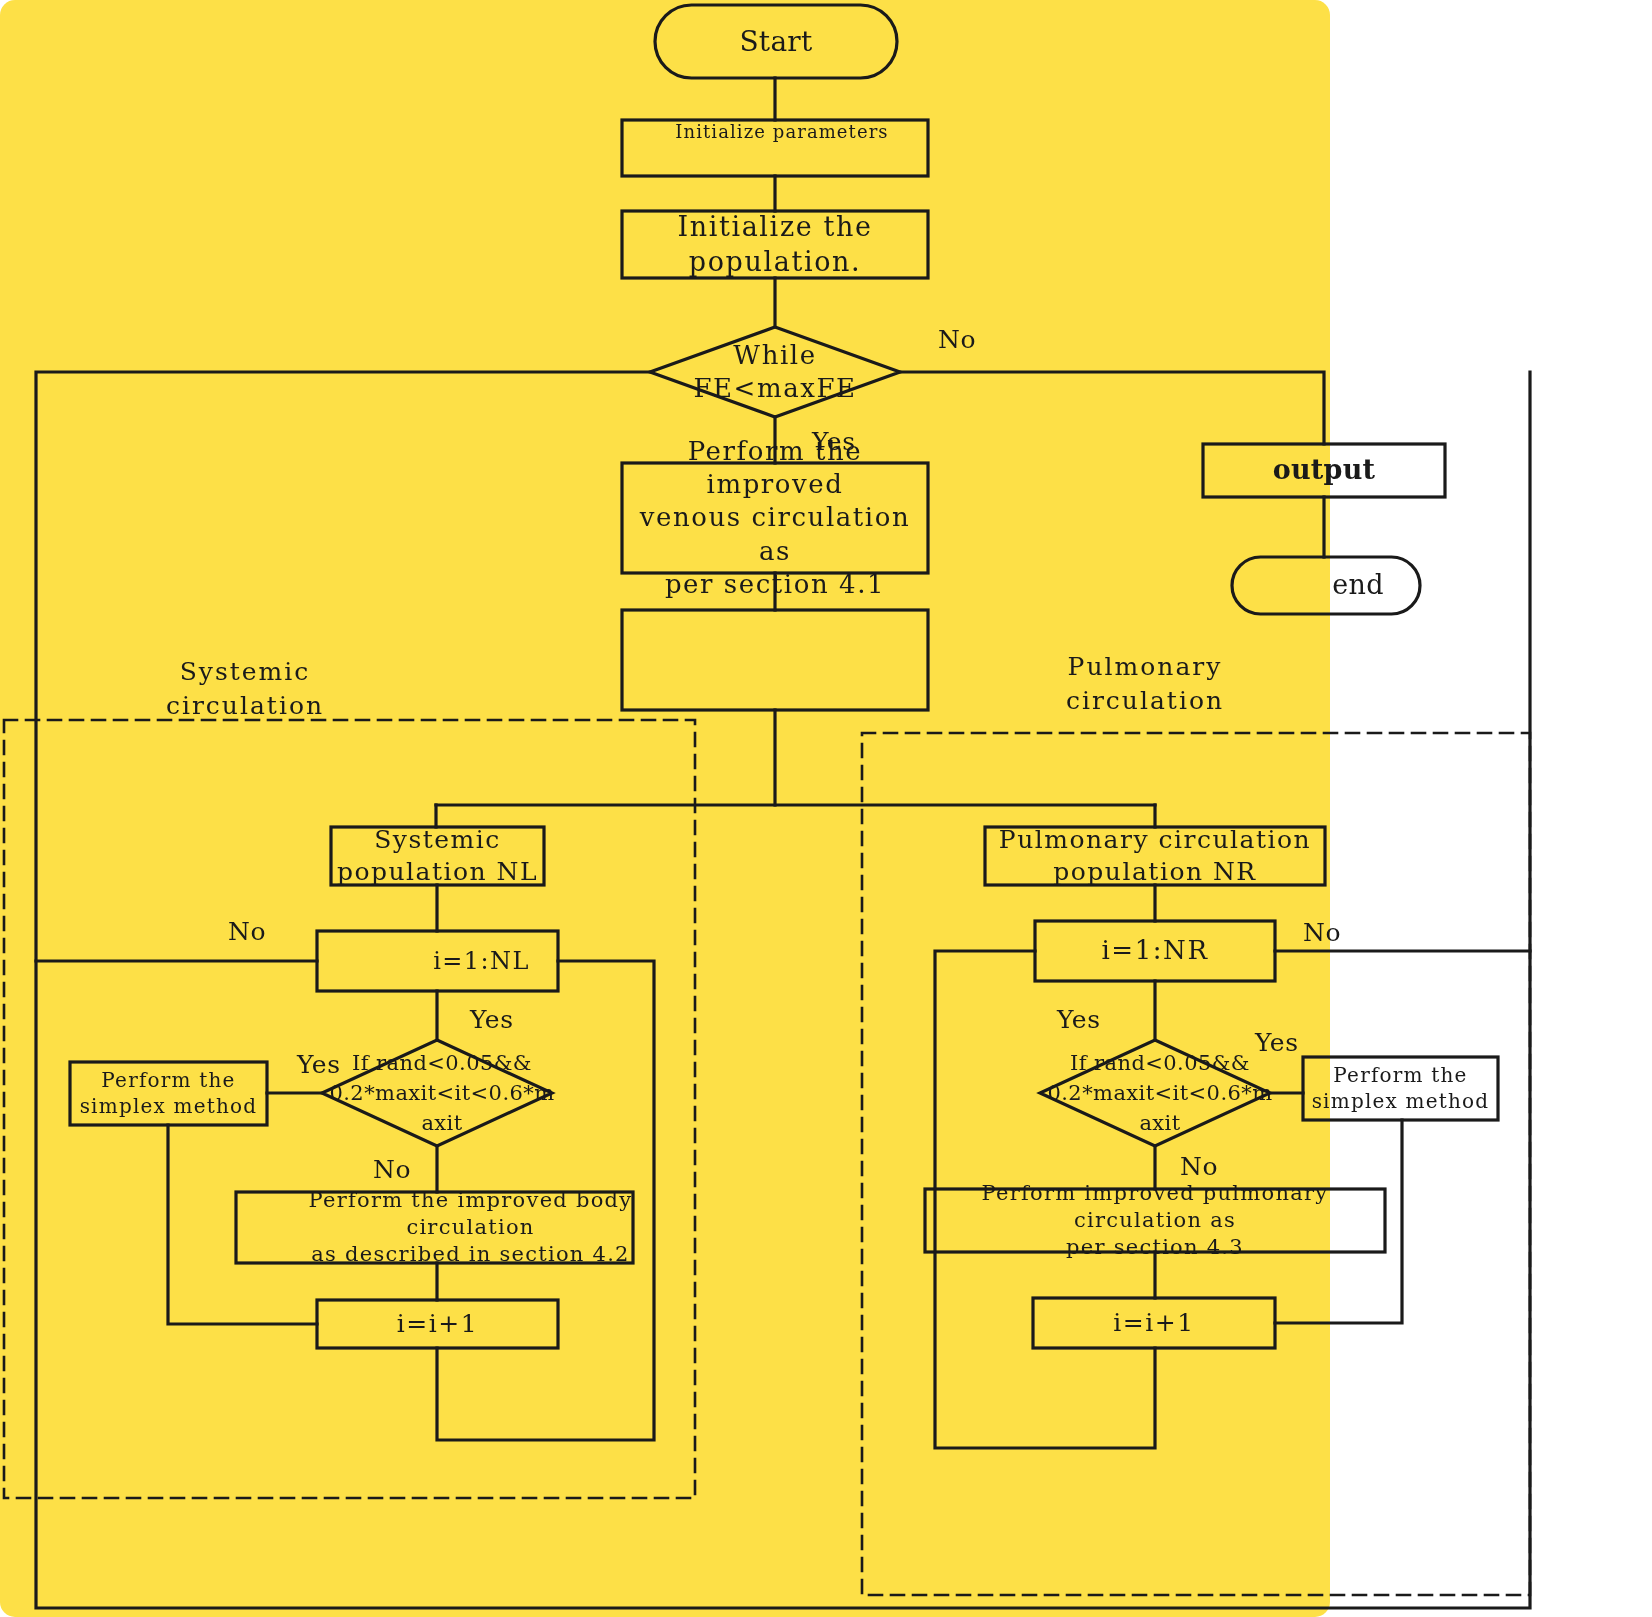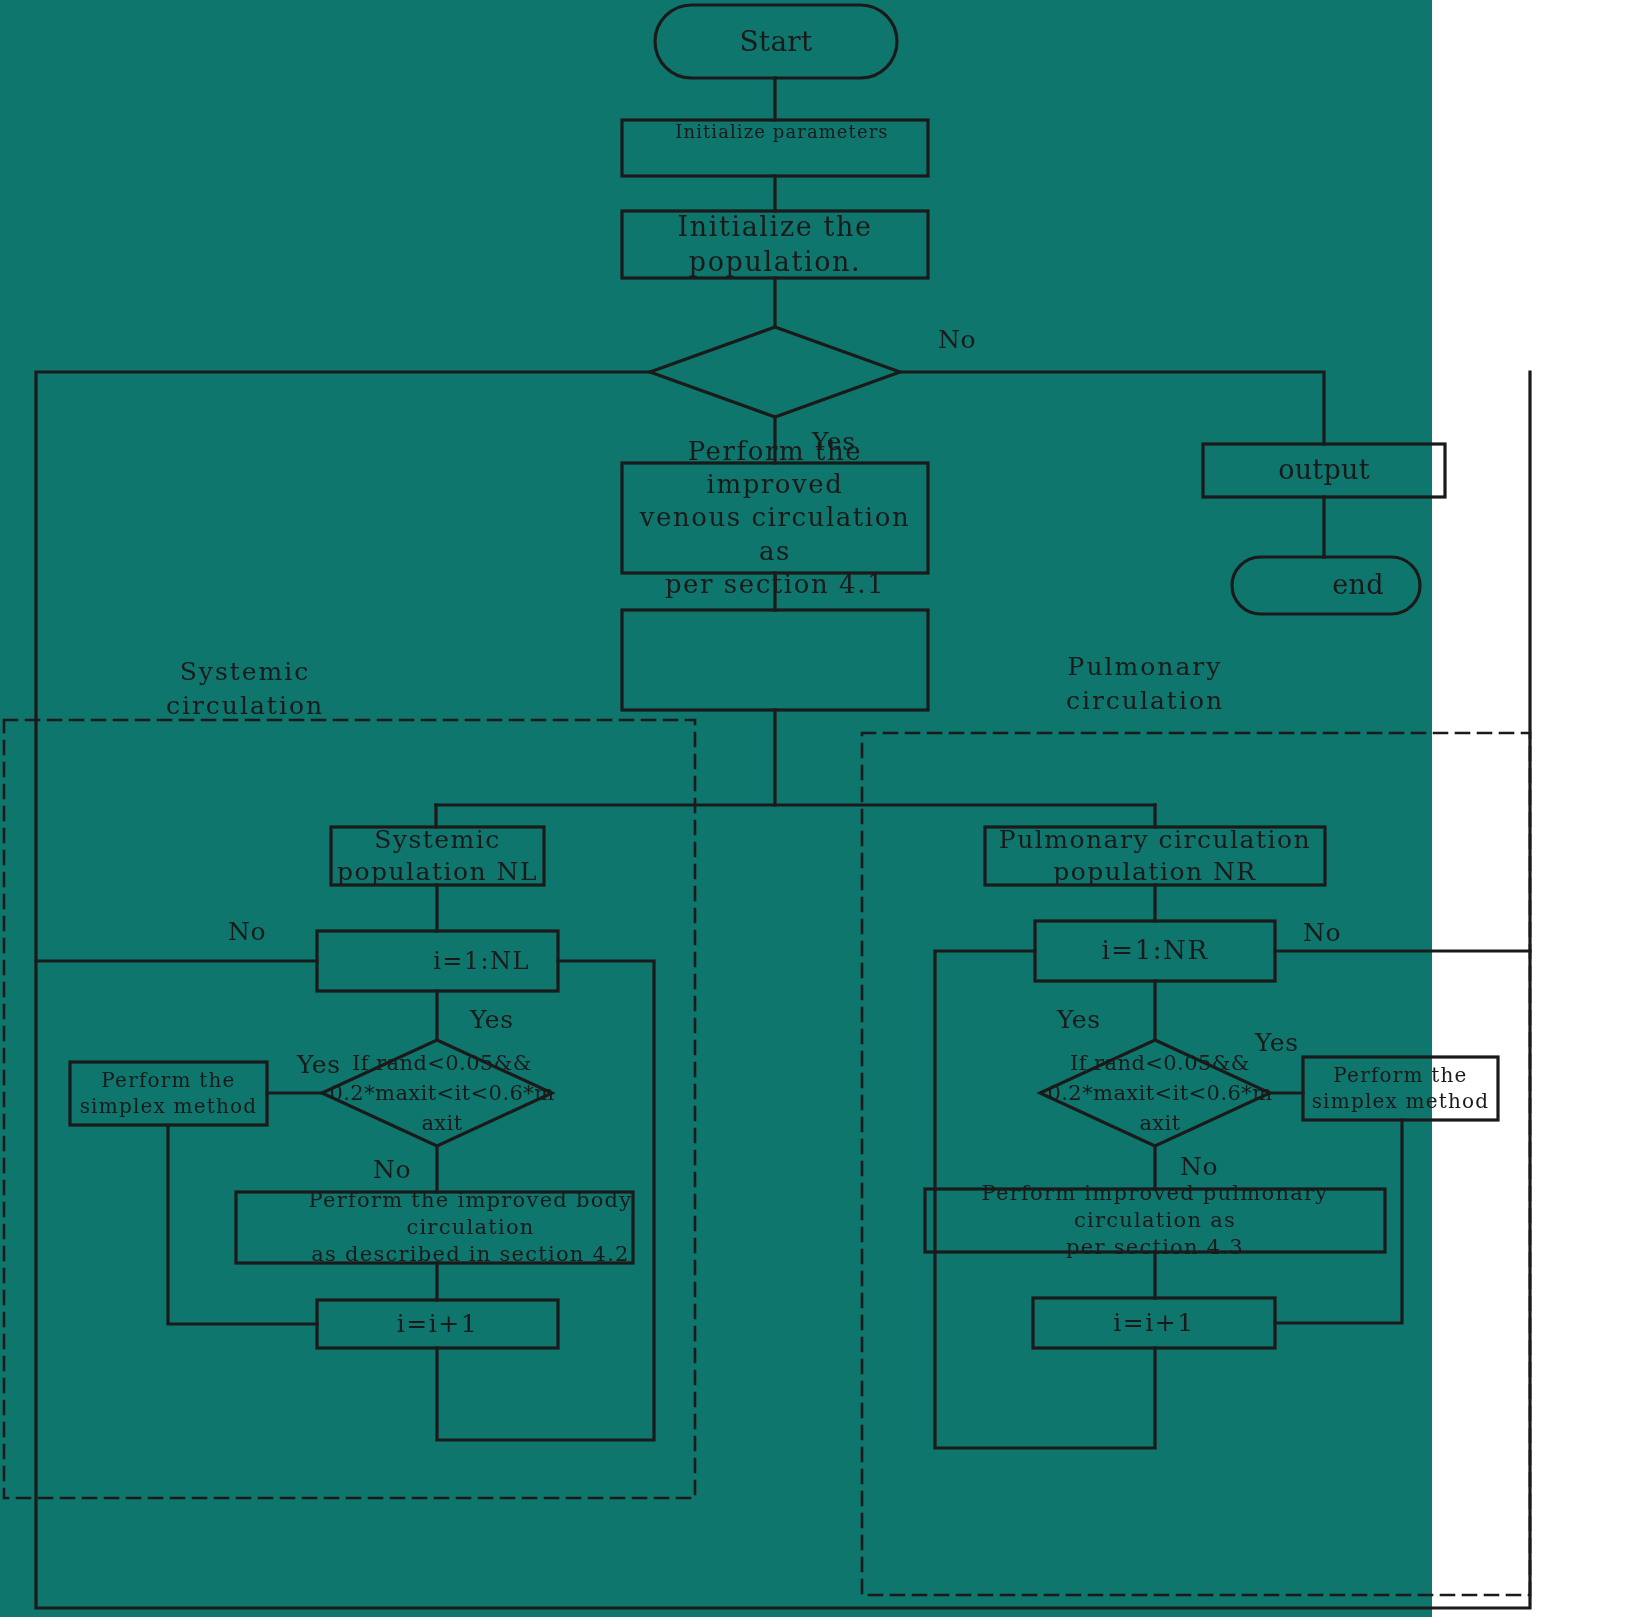"Start" #stage { background: #0f766e -> #fde047; border-radius: none -> 15px; width: 1432px -> 1330px }
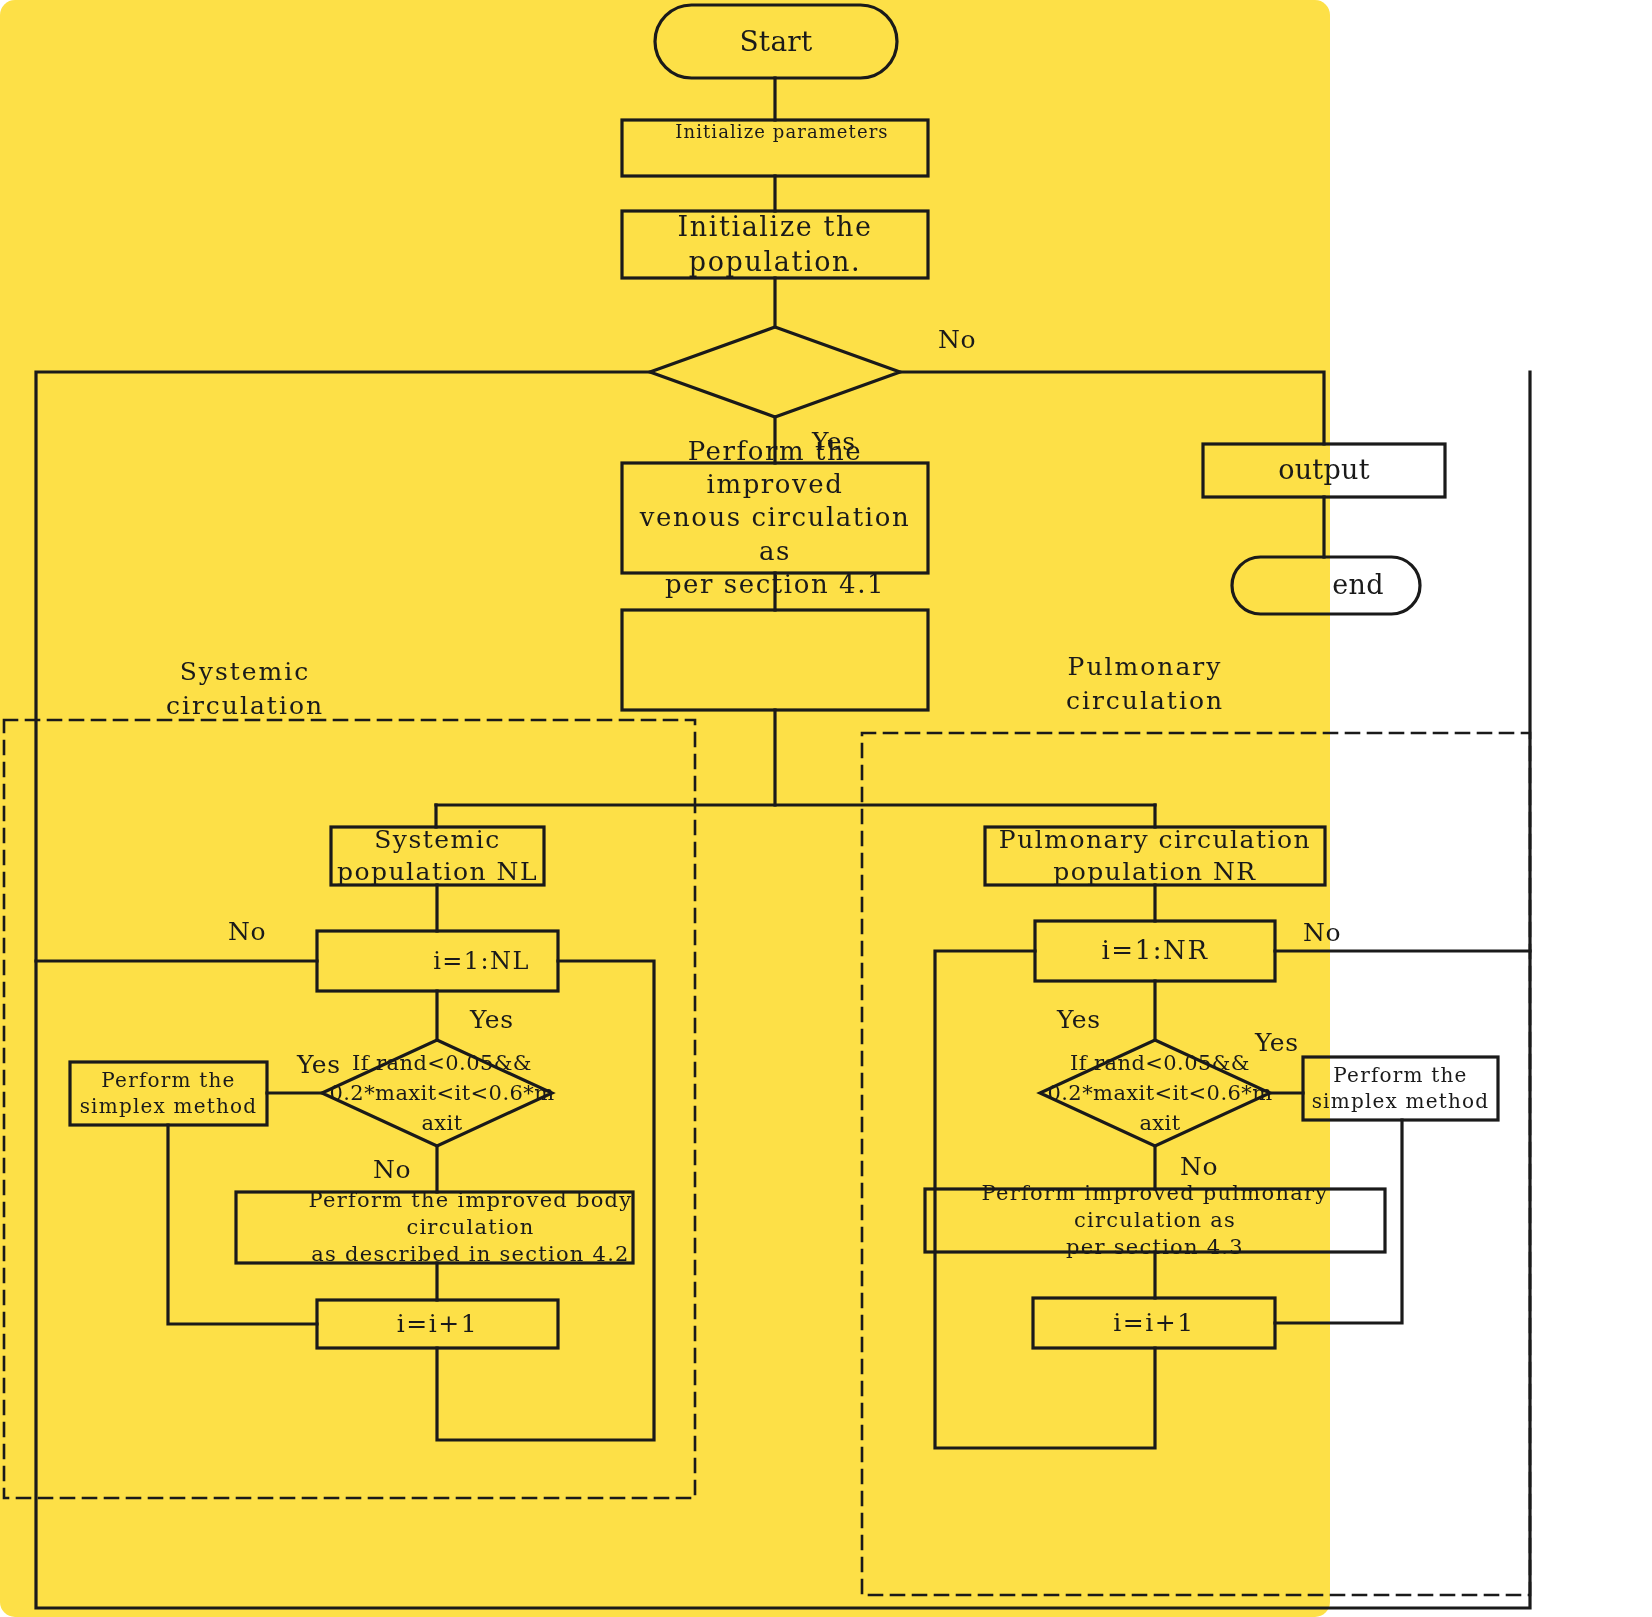"While" div.node-text { html: none -> <div>While FE&lt;maxFE</div> }
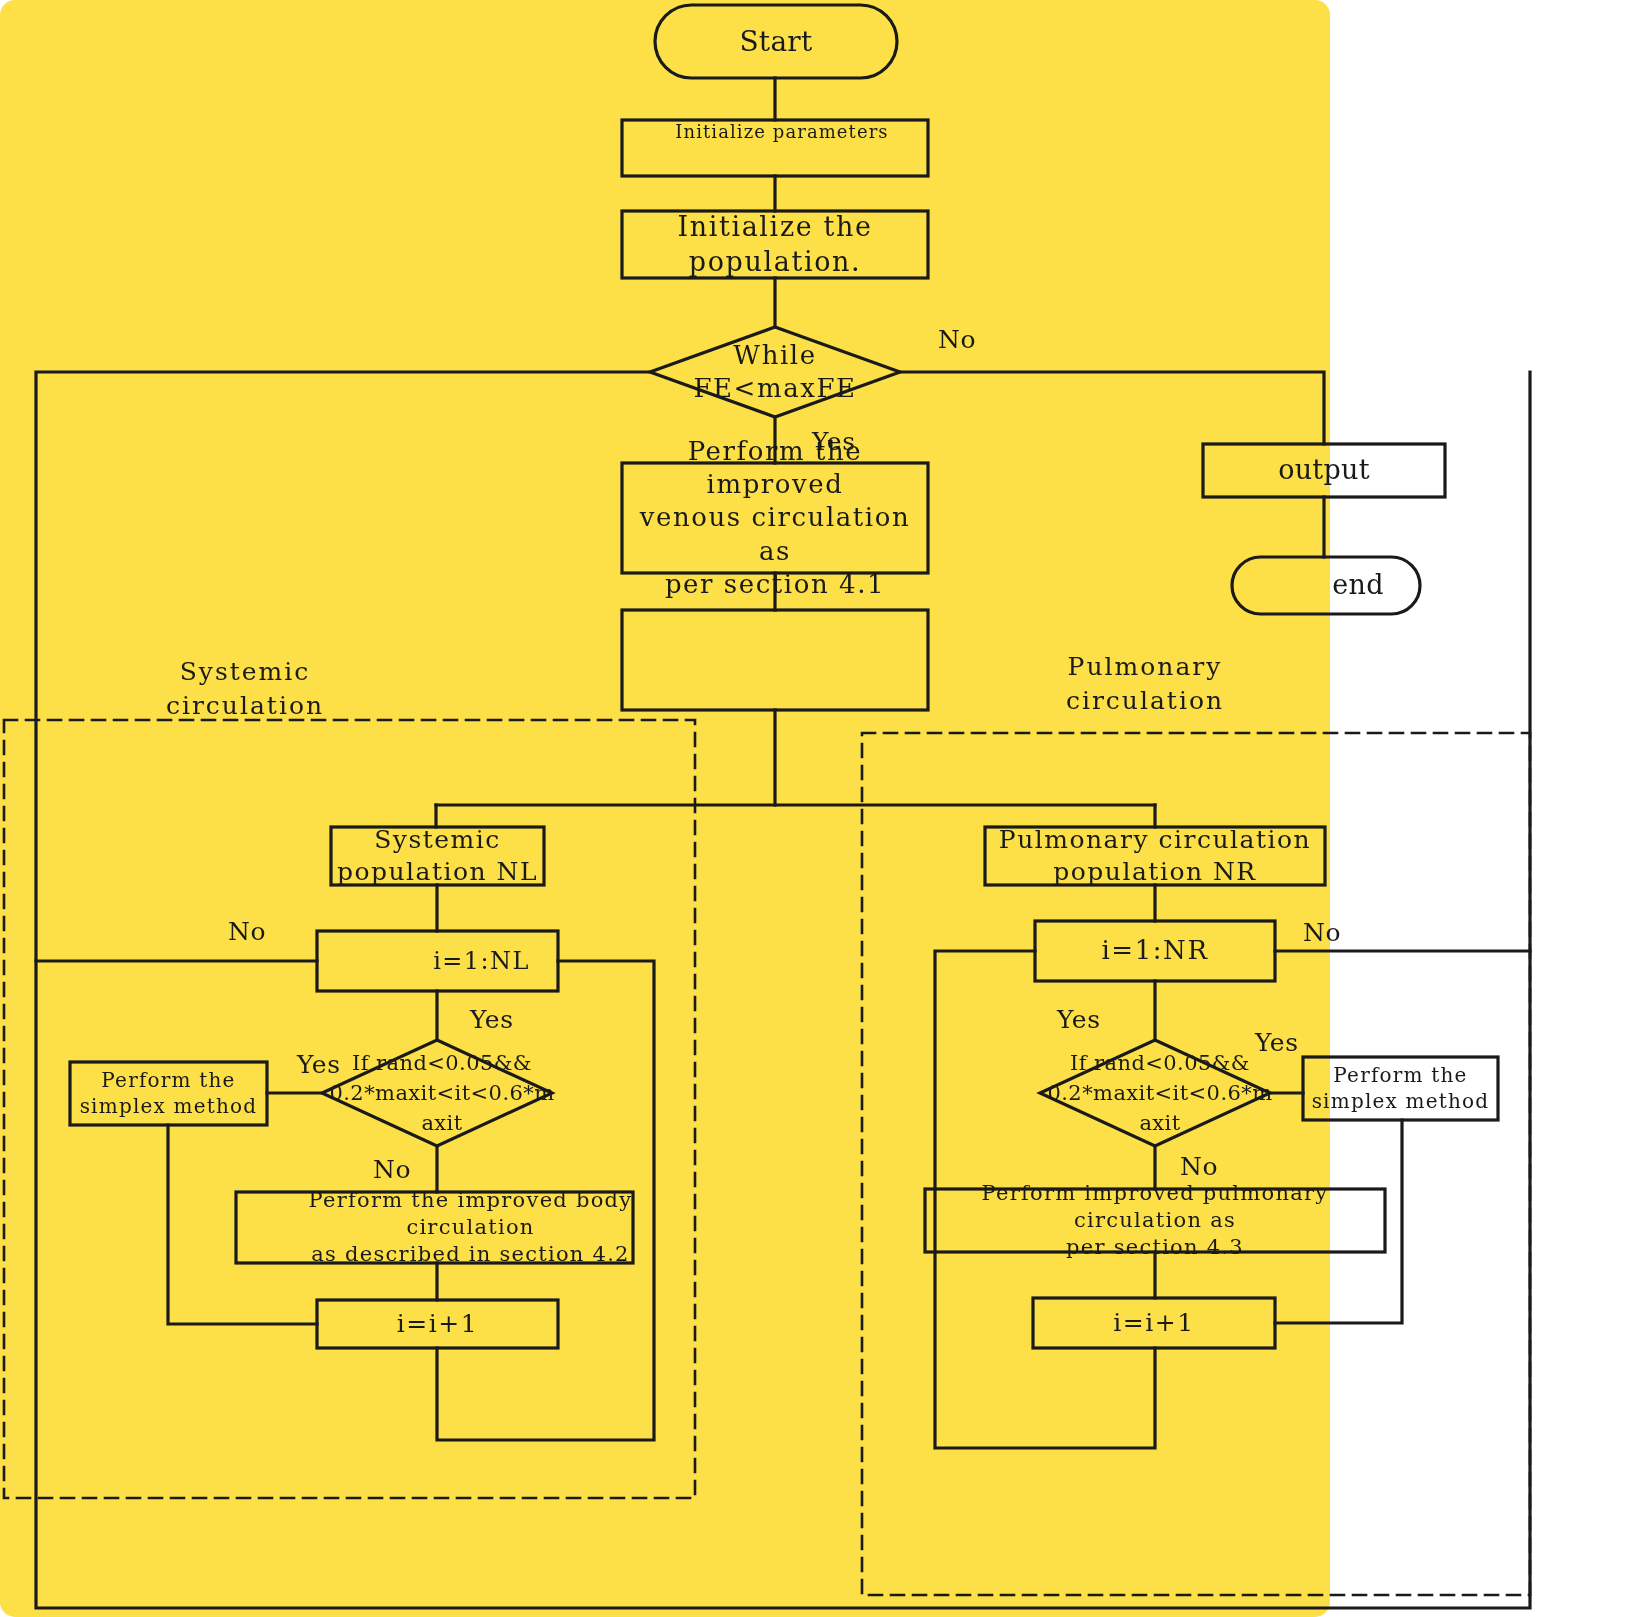"output" div.node-text { font-weight: none -> bold }
